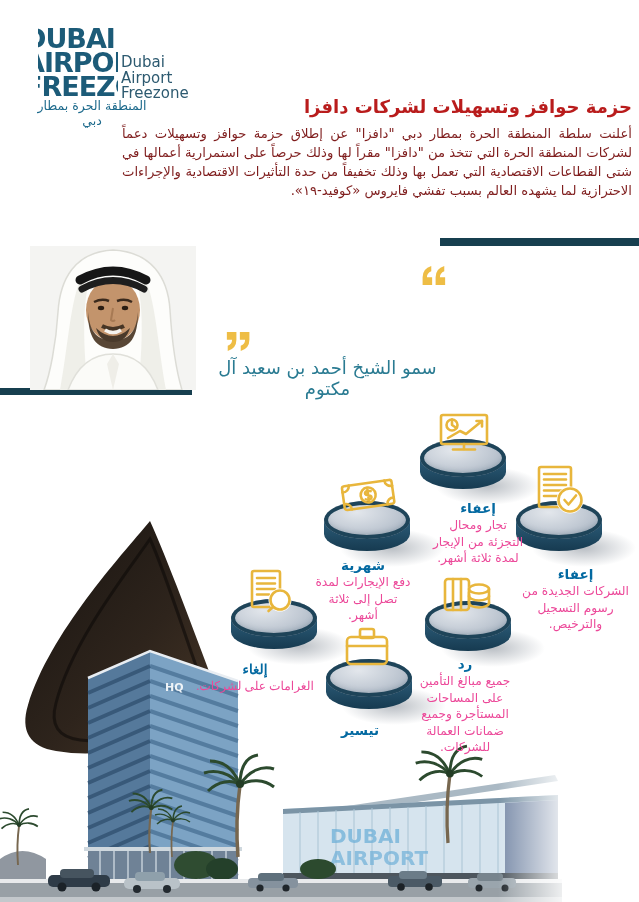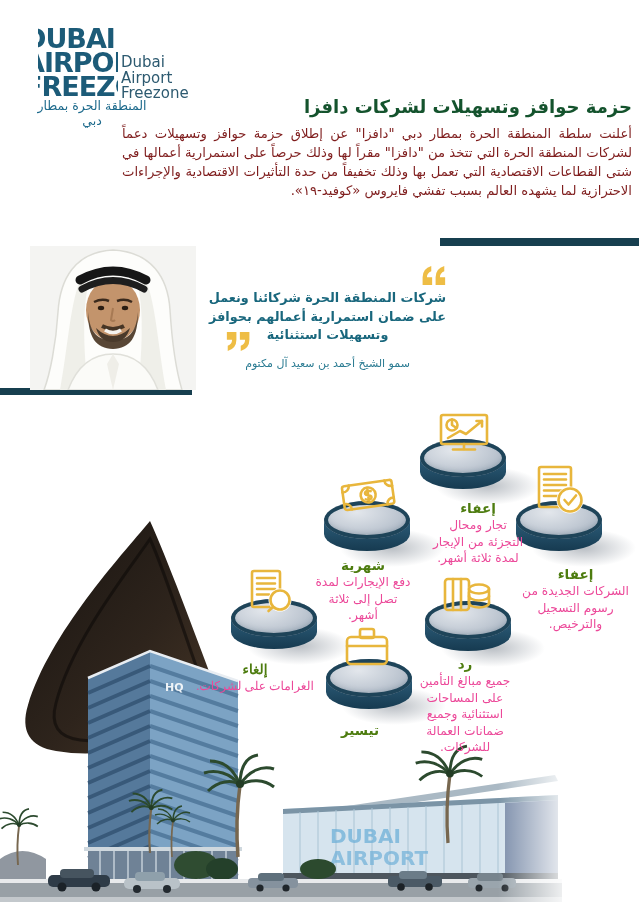"حزمة حوافز وتسهيلات لشركات دافزا" .title { color: #14532d -> #b91c1c }
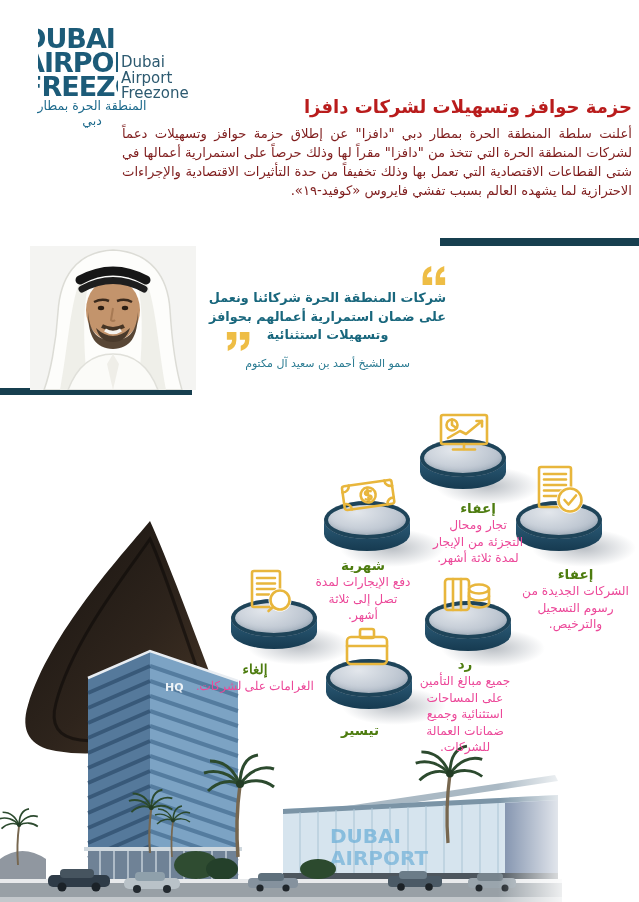"شركات المنطقة الحرة شركائنا ونعمل" div.quote-text { html: <div>شركات المنطقة الحرة شركائنا ونعمل على ضمان استمرارية أعمالهم بحوافز وتسهيلات استثنائية</div> -> none }
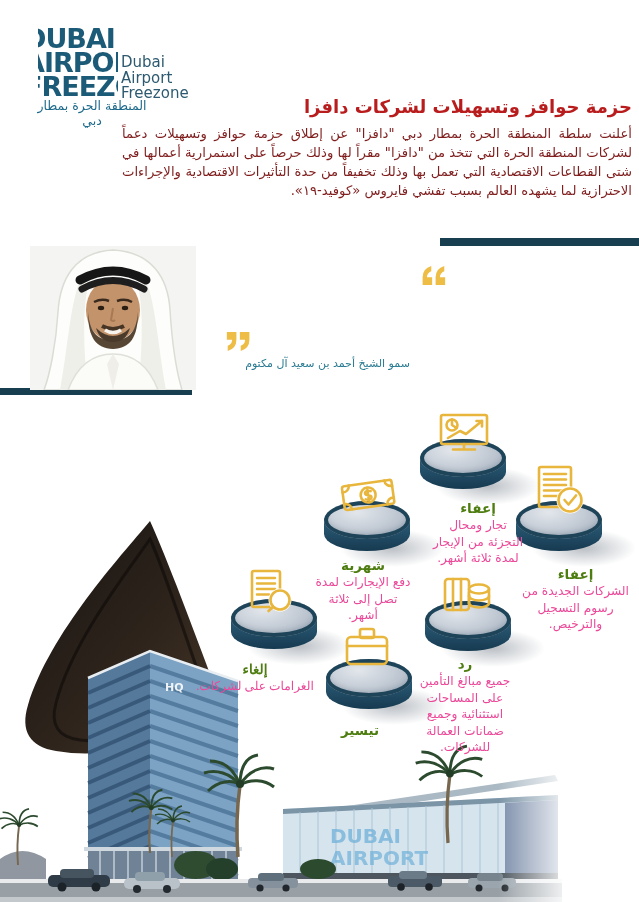"سمو الشيخ أحمد بن سعيد" .attribution { font-size: 11px -> 18px }
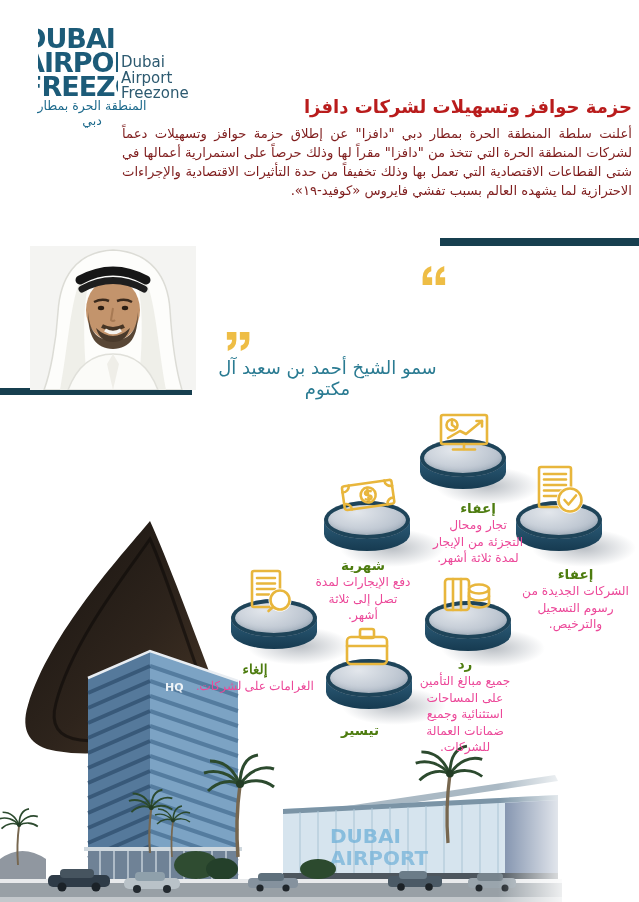"إعفاء" .inc-title { color: #4d7c0f -> #0369a1 }
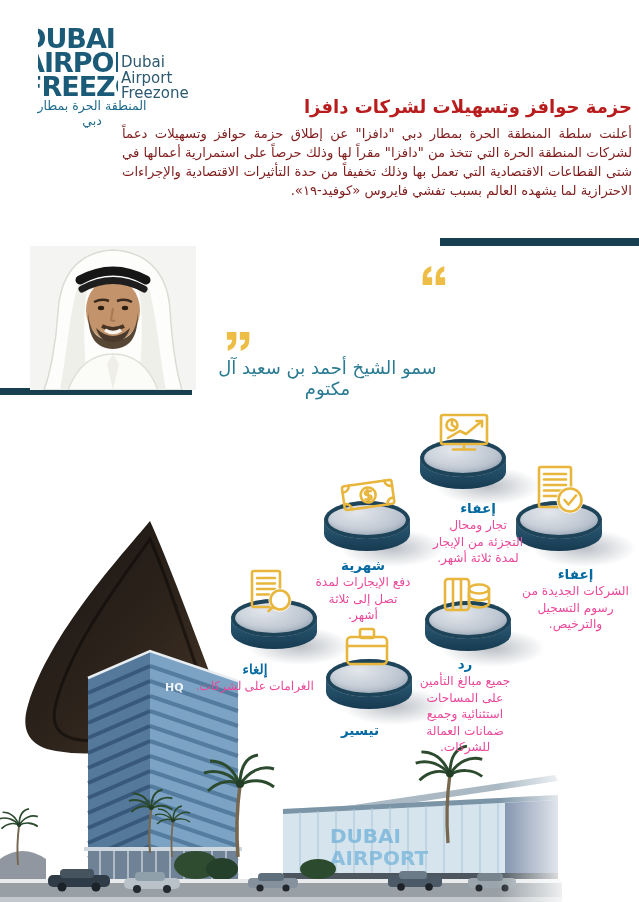"جميع مبالغ التأمين" div.inc-body { text: استثنائية -> المستأجرة }
